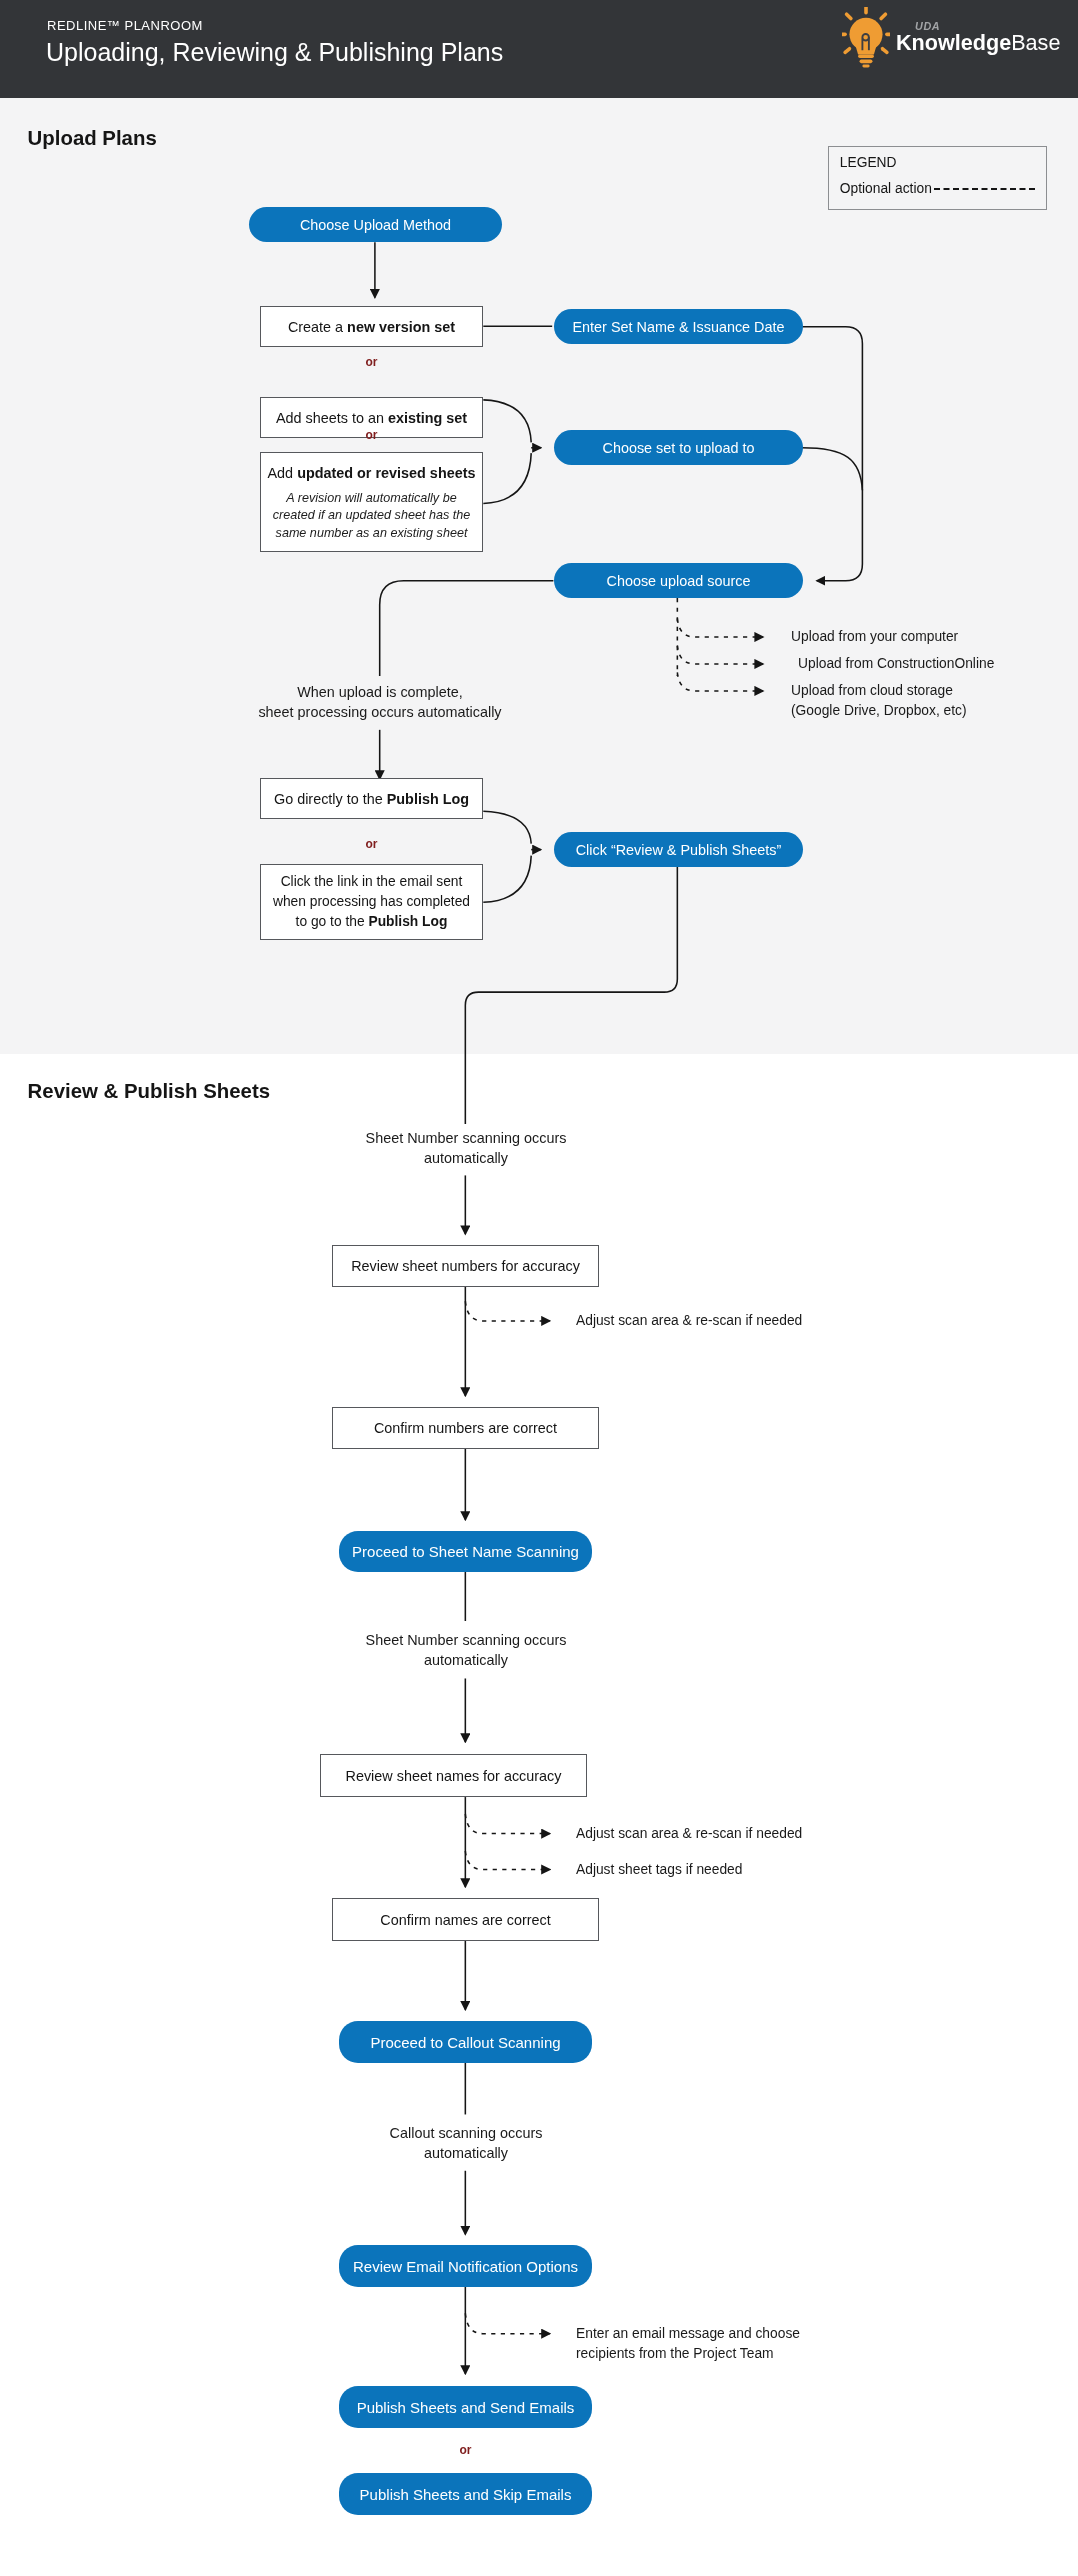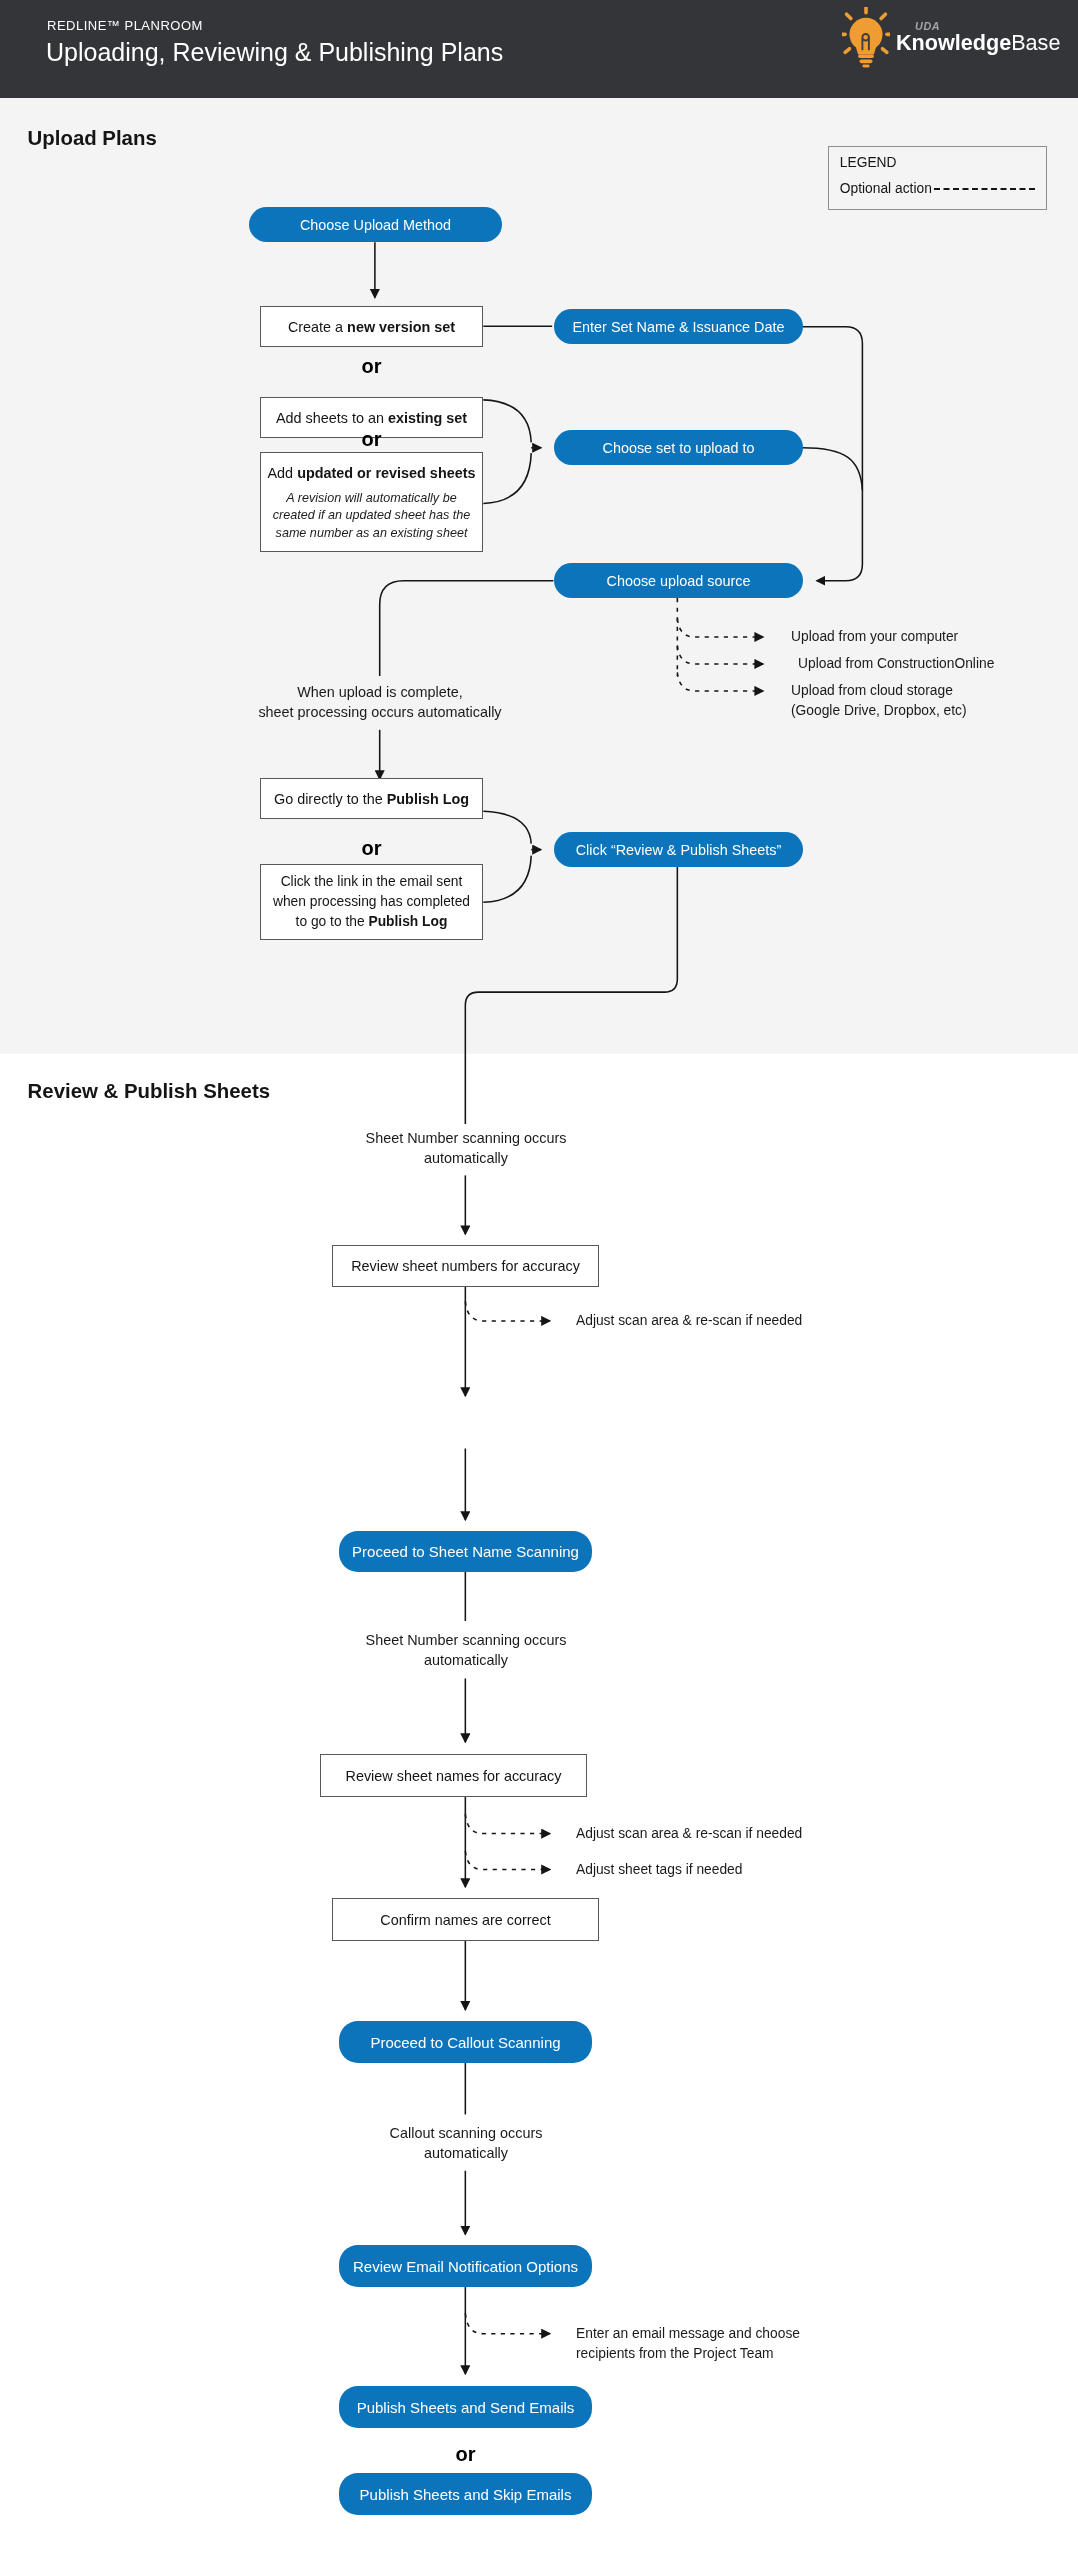"or" .orlbl { color: #000000 -> #7f1d1d; font-size: 20px -> 12px }
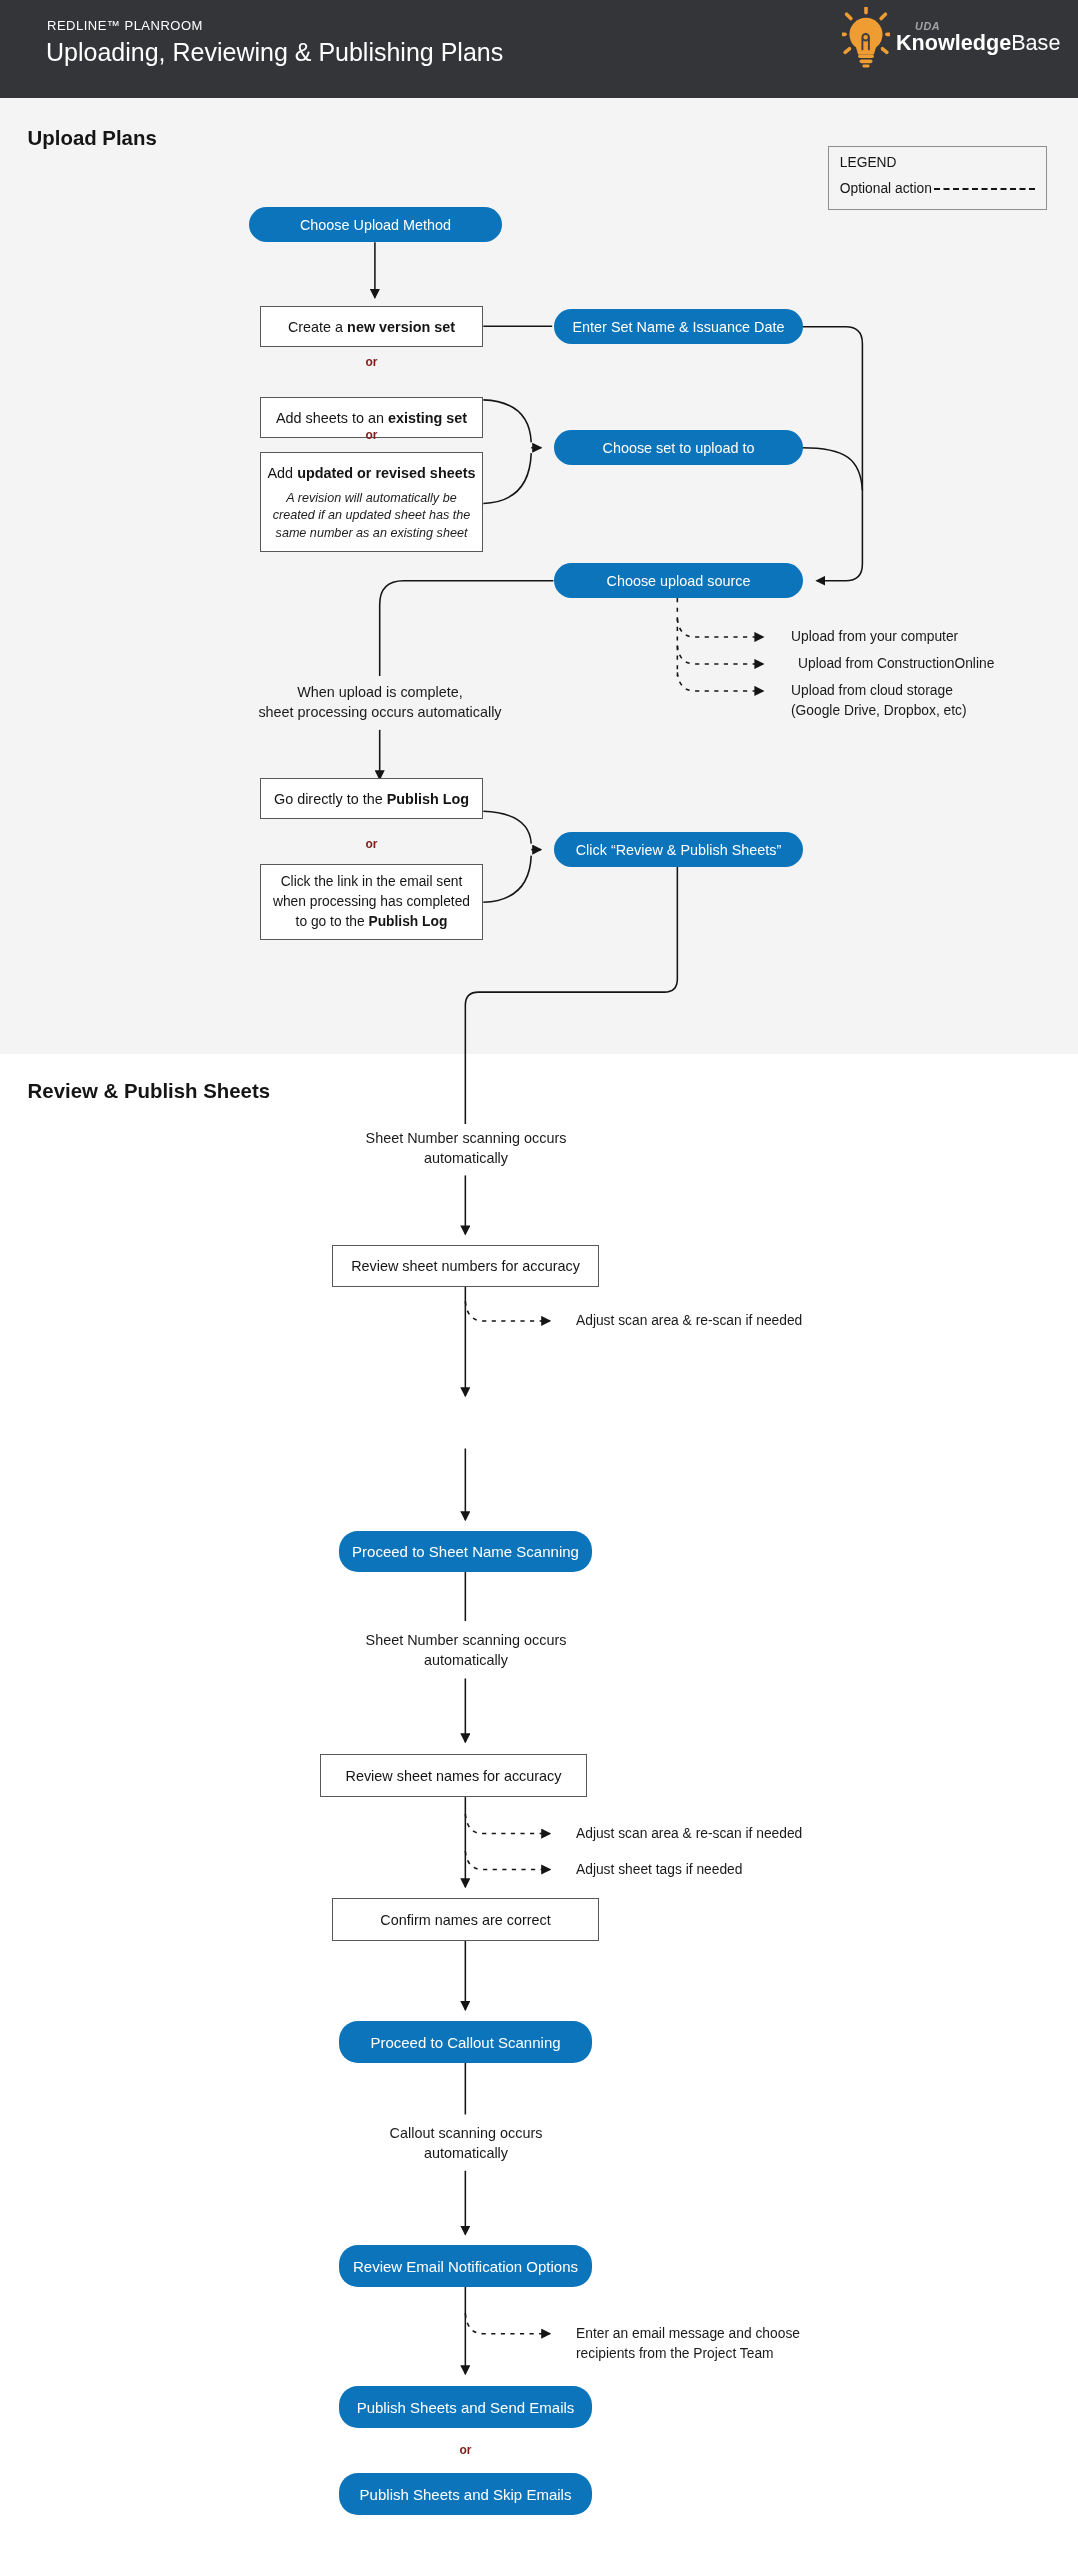"Confirm numbers are correct" div.wbox { html: none -> <div>Confirm numbers are correct</div> }
